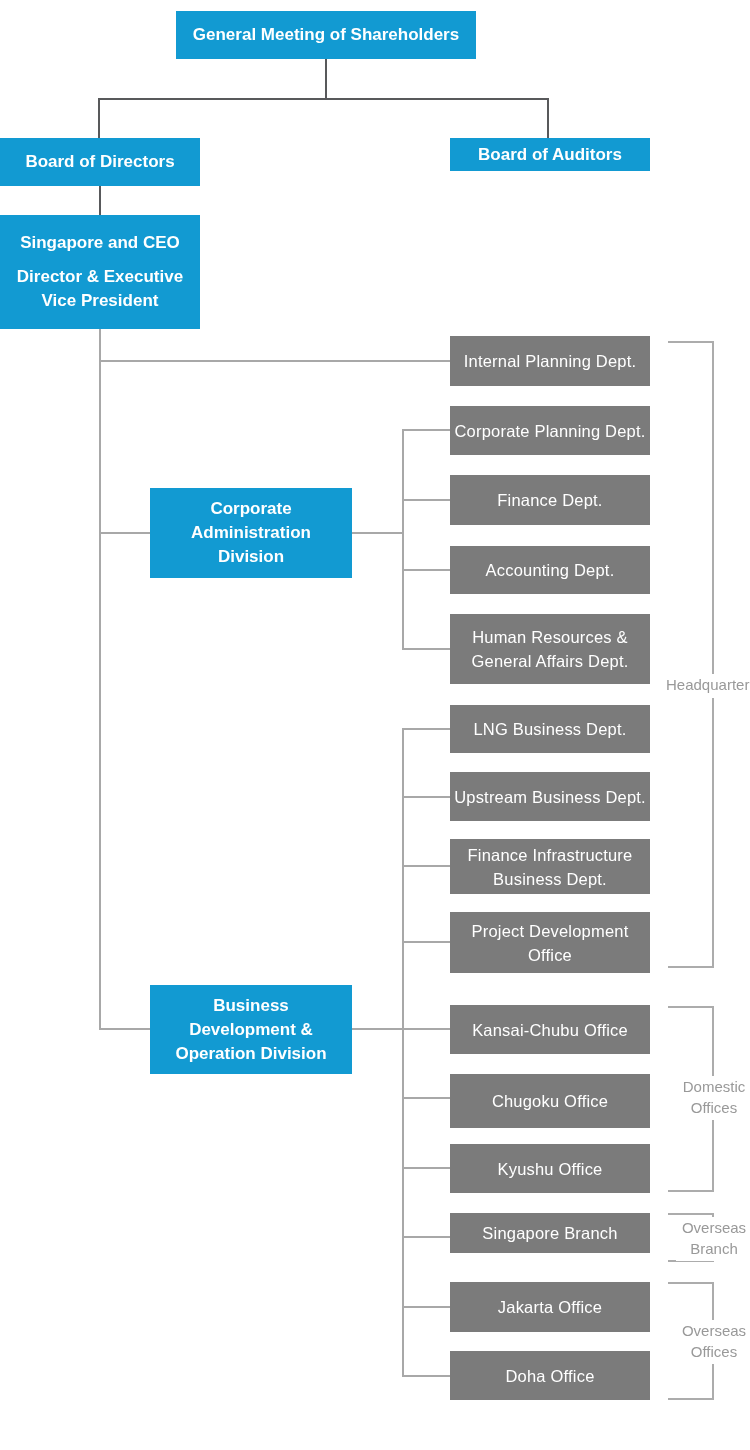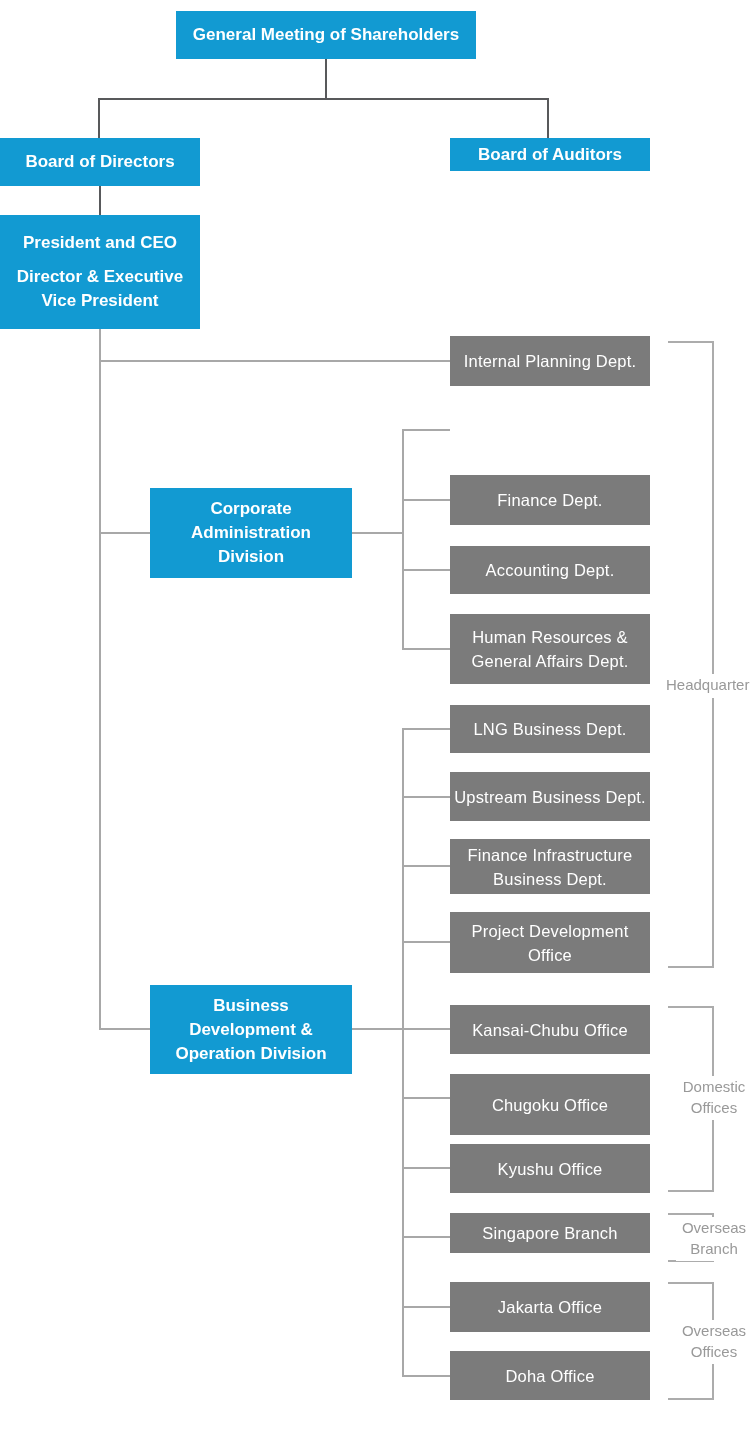"President and CEO" span { text: President -> Singapore }
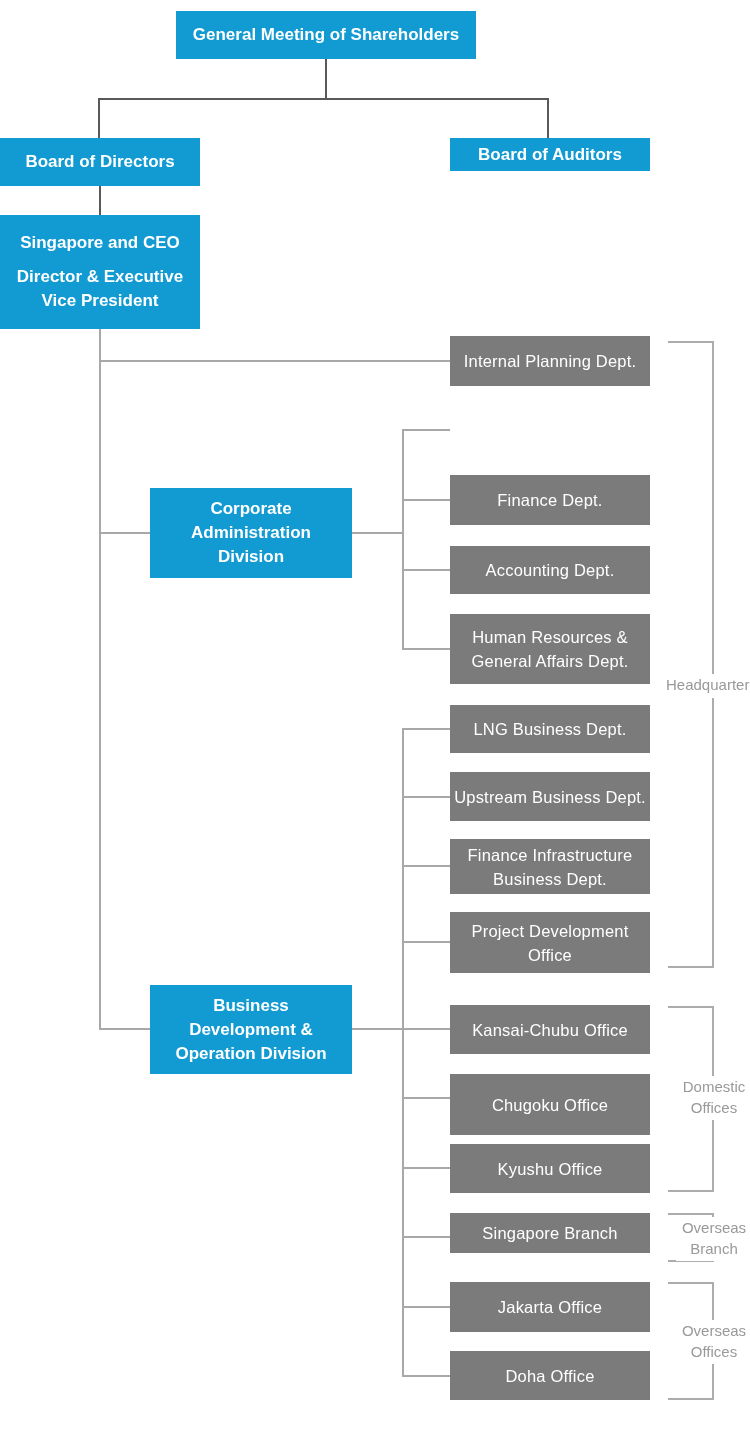"Corporate Planning Dept." div.node { html: none -> <div> <span>Corporate Planning Dept.</span> </div> }
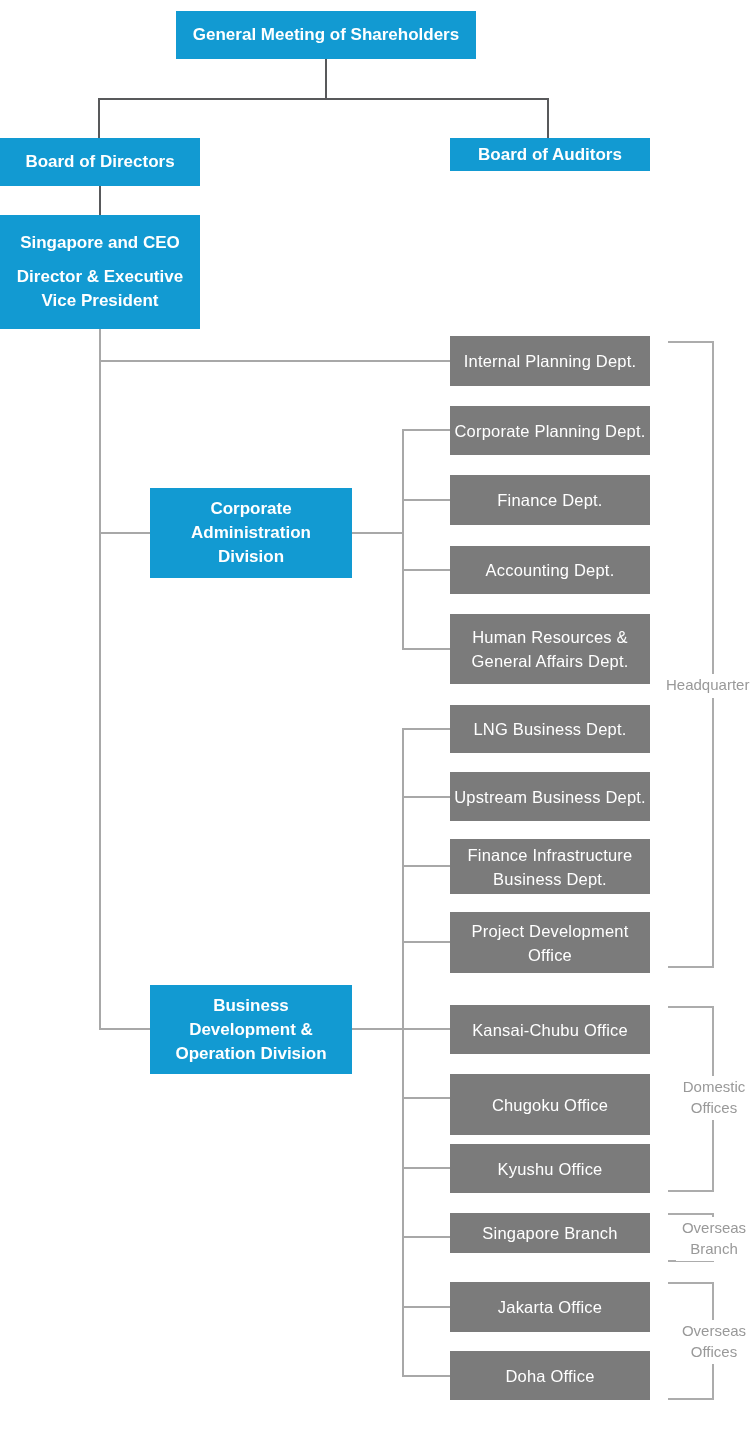"Chugoku Office" div.node { height: 61px -> 54px }
